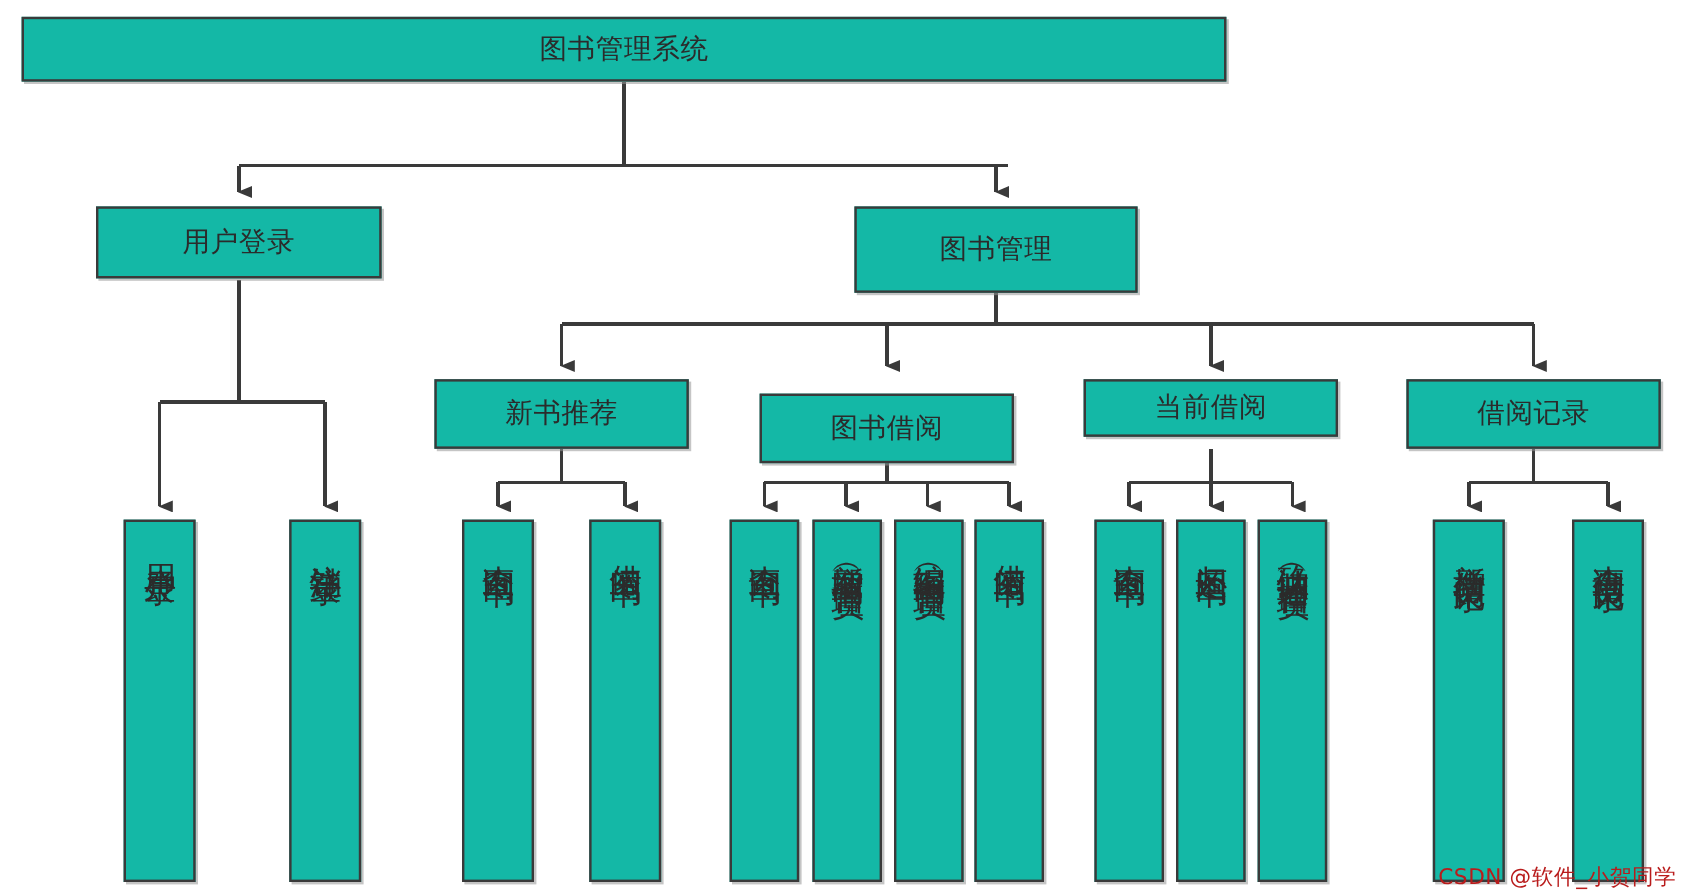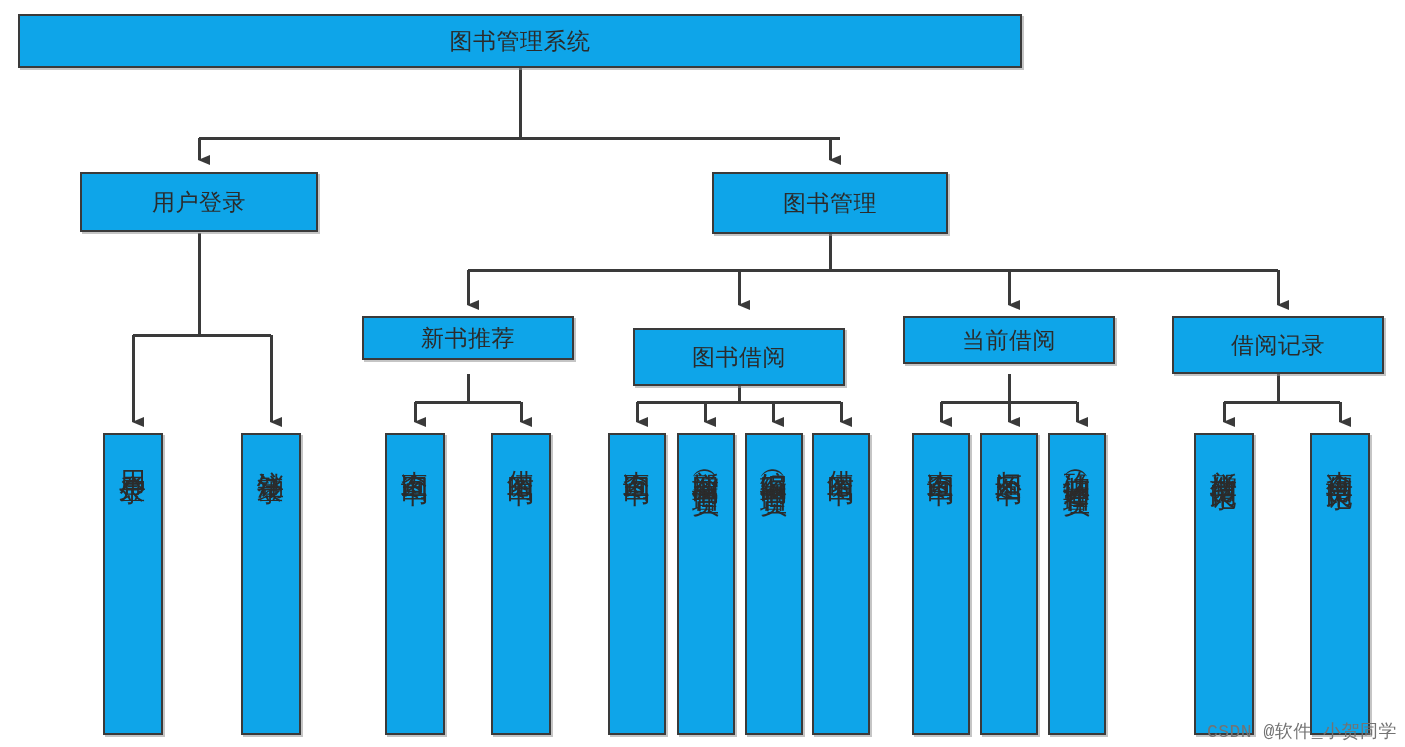"图书管理系统" .node { background: #0ea5e9 -> #14b8a6 }
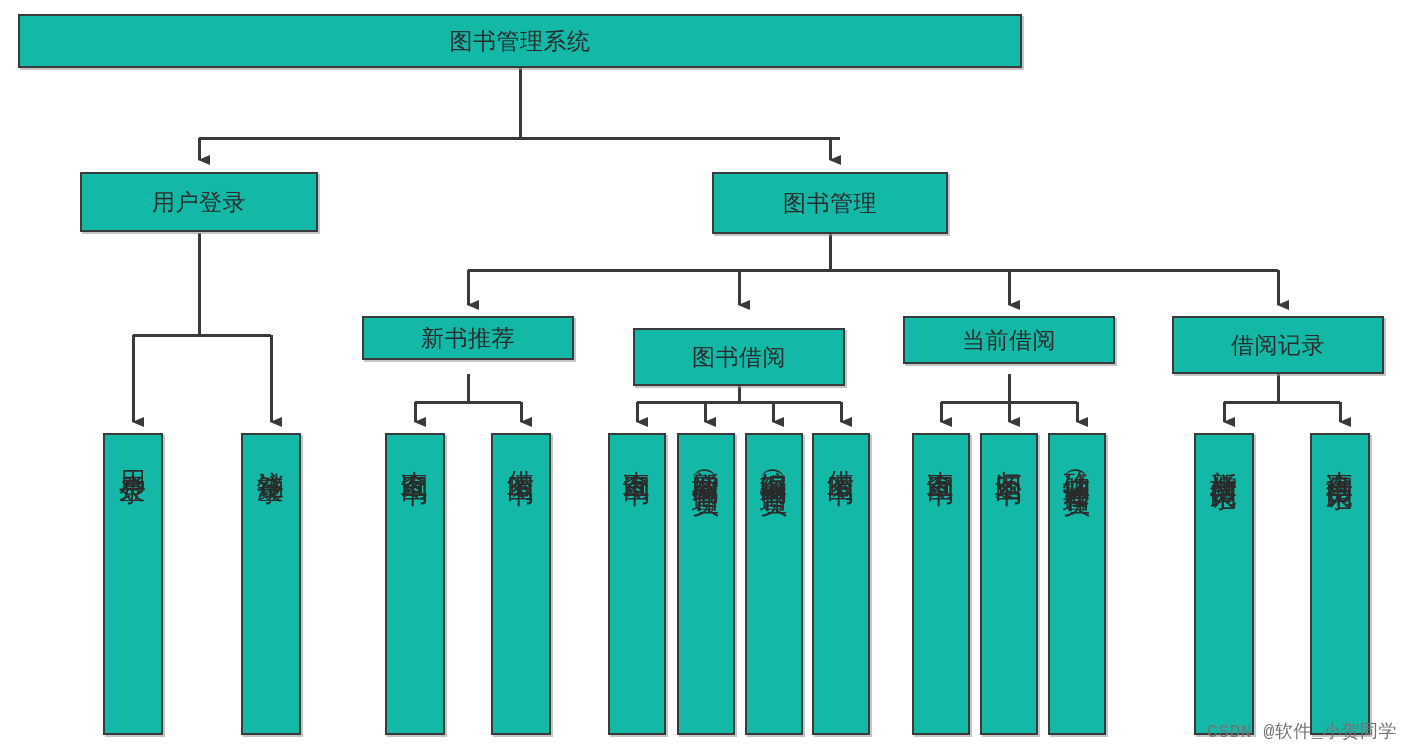"图书管理" div.node { height: 62px -> 72px }
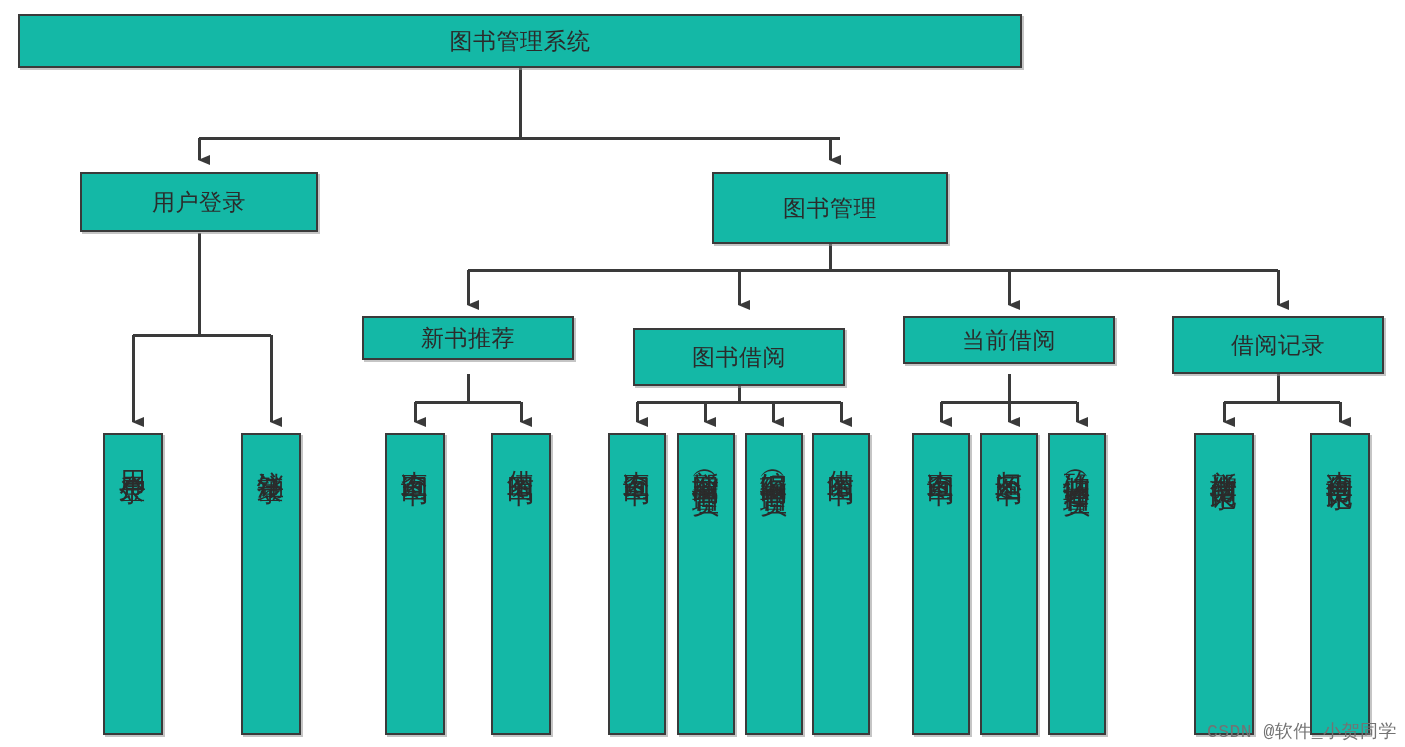"新书推荐" div.node { height: 44px -> 58px }
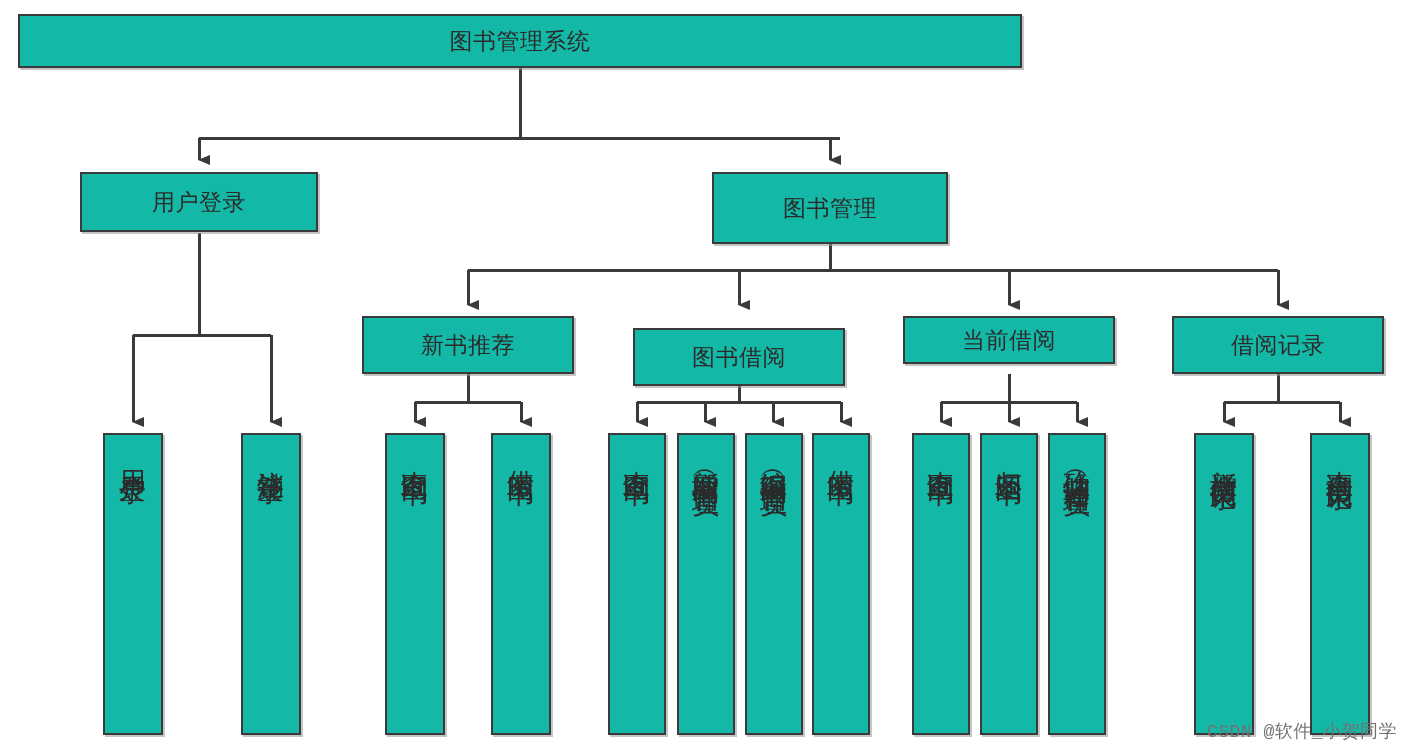"CSDN @软件_小贺同学" .watermark { color: #737373 -> #b91c1c; font-family: Liberation Mono, monospace -> none }
